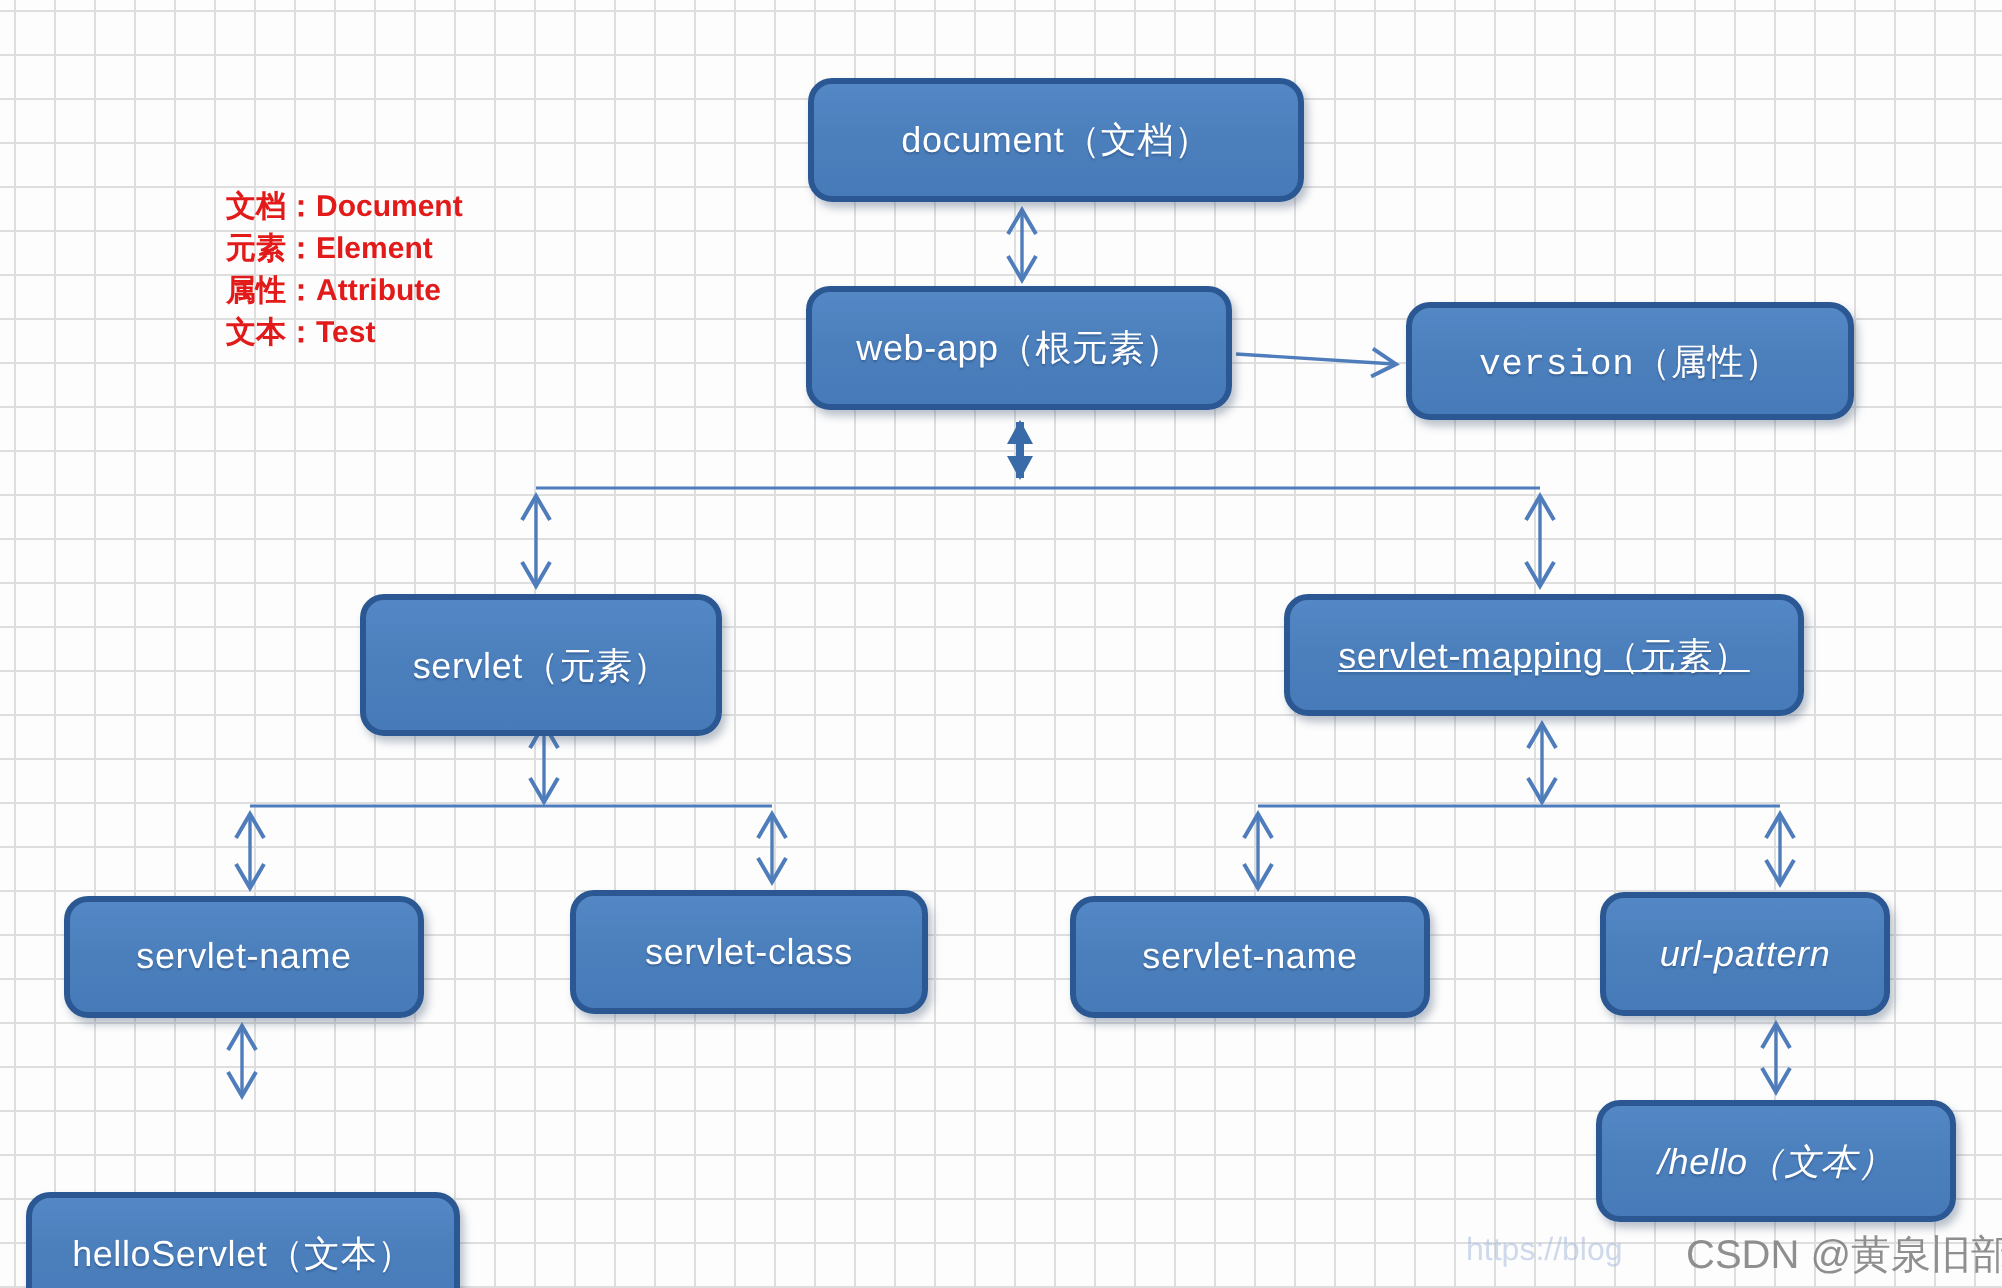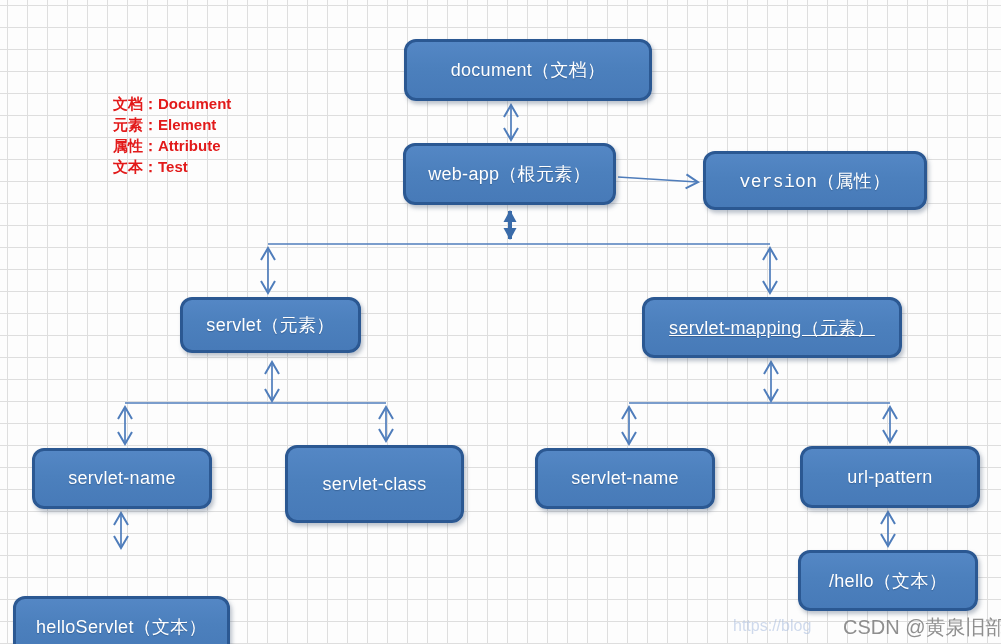"servlet（元素）" div.node { height: 56px -> 71px }
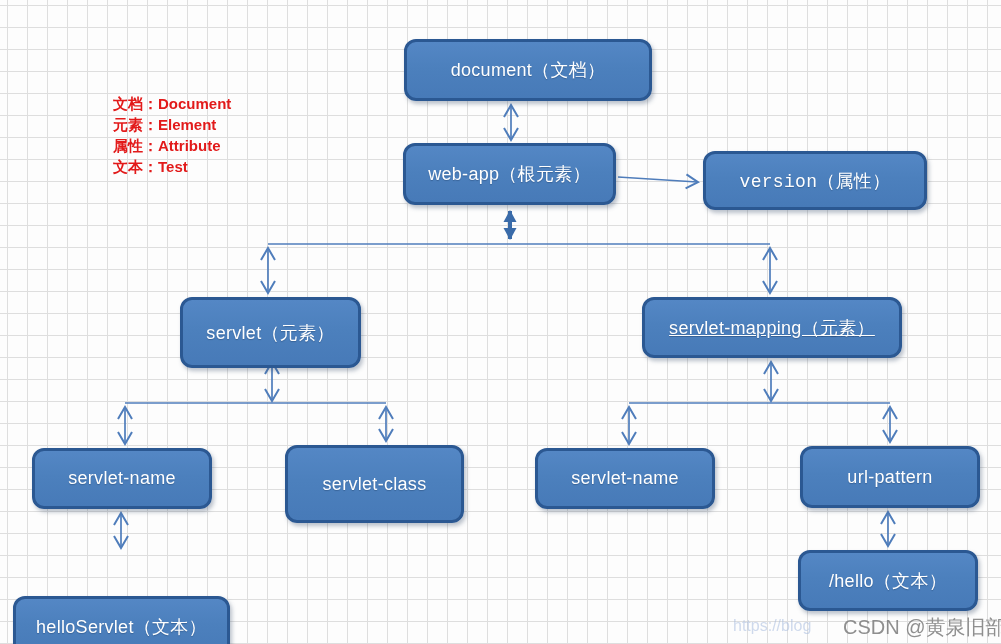"servlet-class" div.node { height: 78px -> 62px }
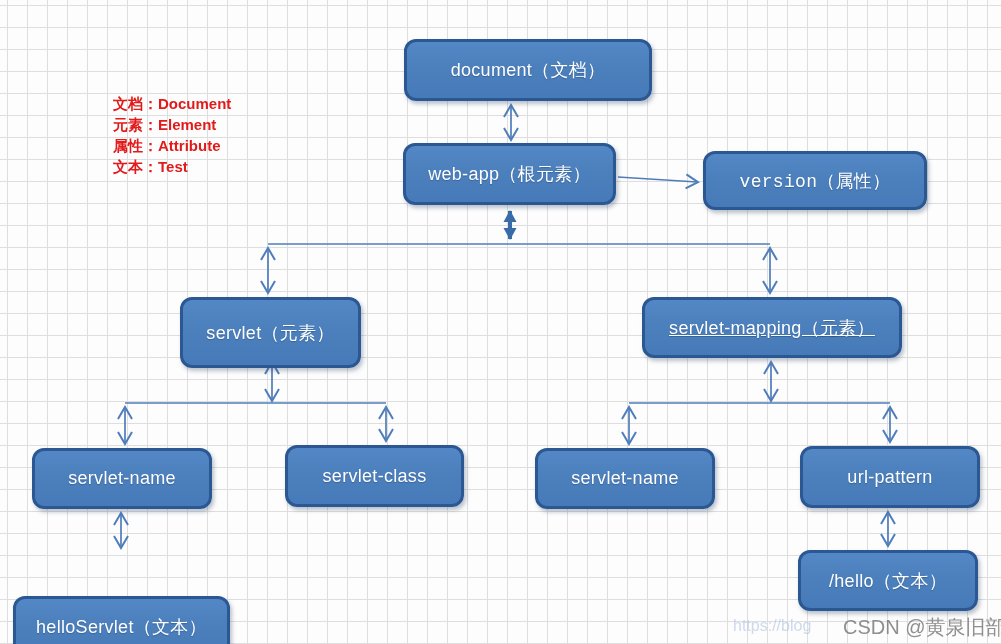"url-pattern" div.node { font-style: none -> italic; width: 180px -> 145px }
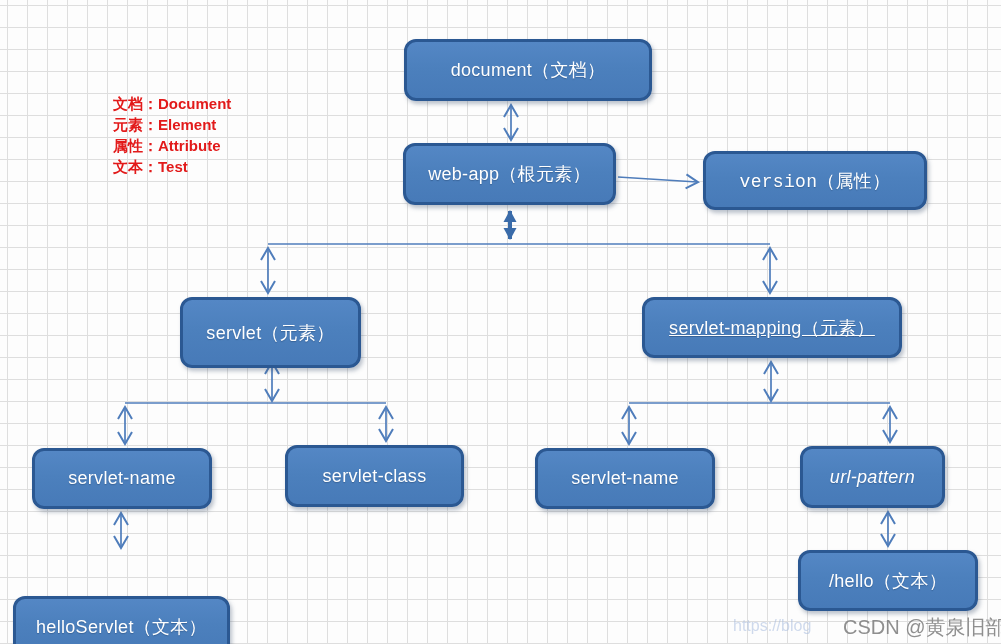"/hello（文本）" div.node { font-style: none -> italic }
